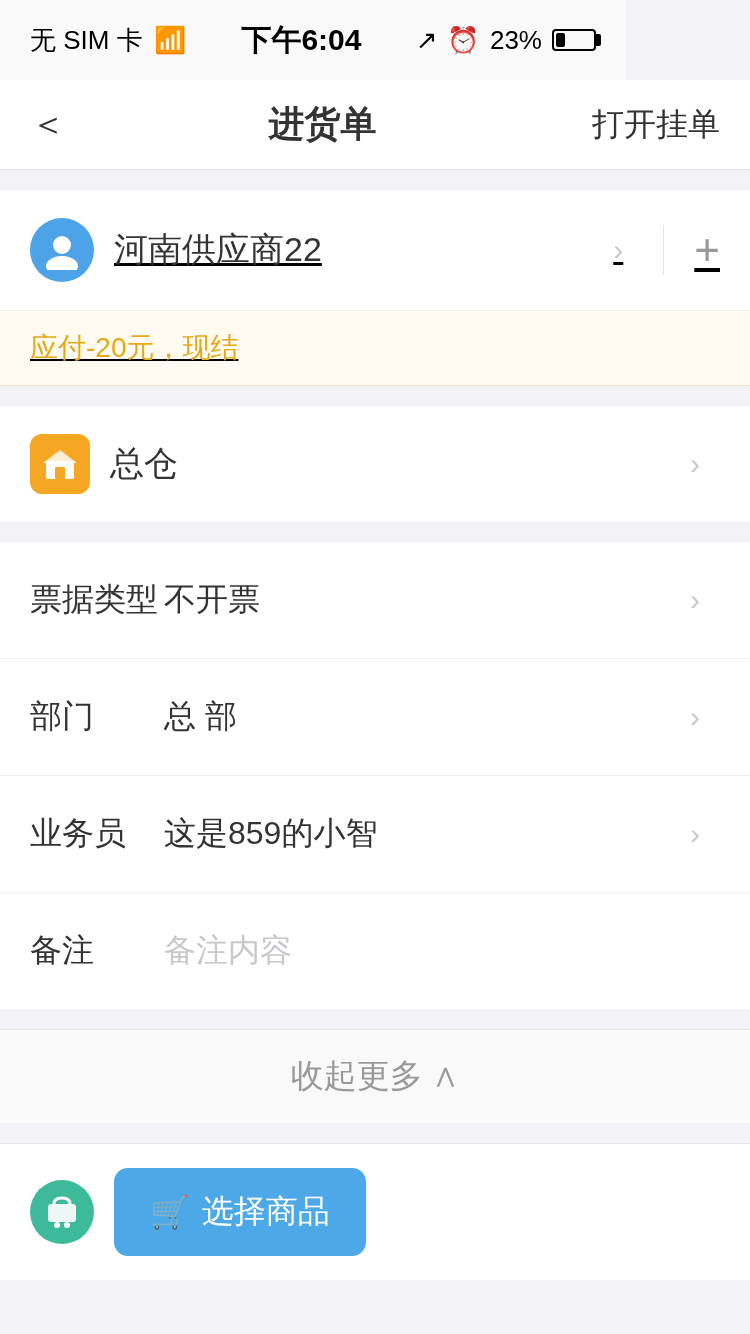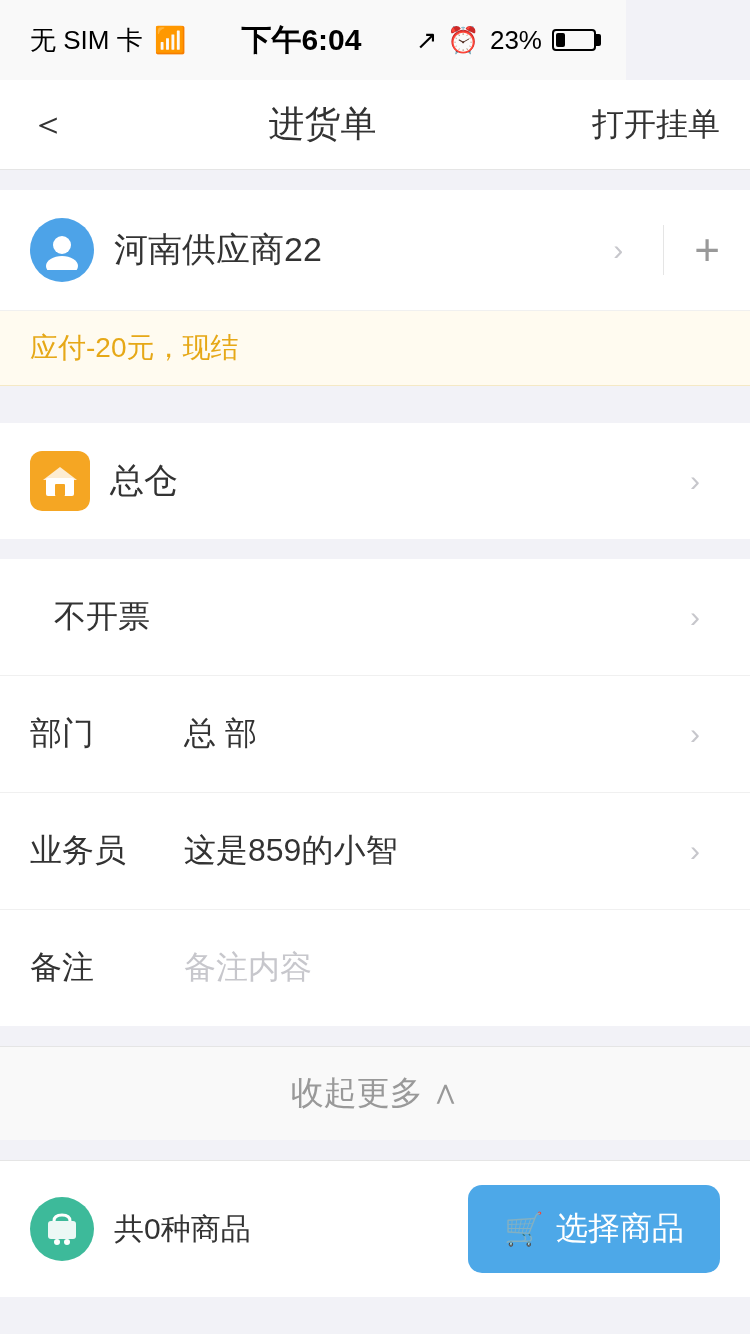"进货单" .nav-title { font-weight: 400 -> 700 }
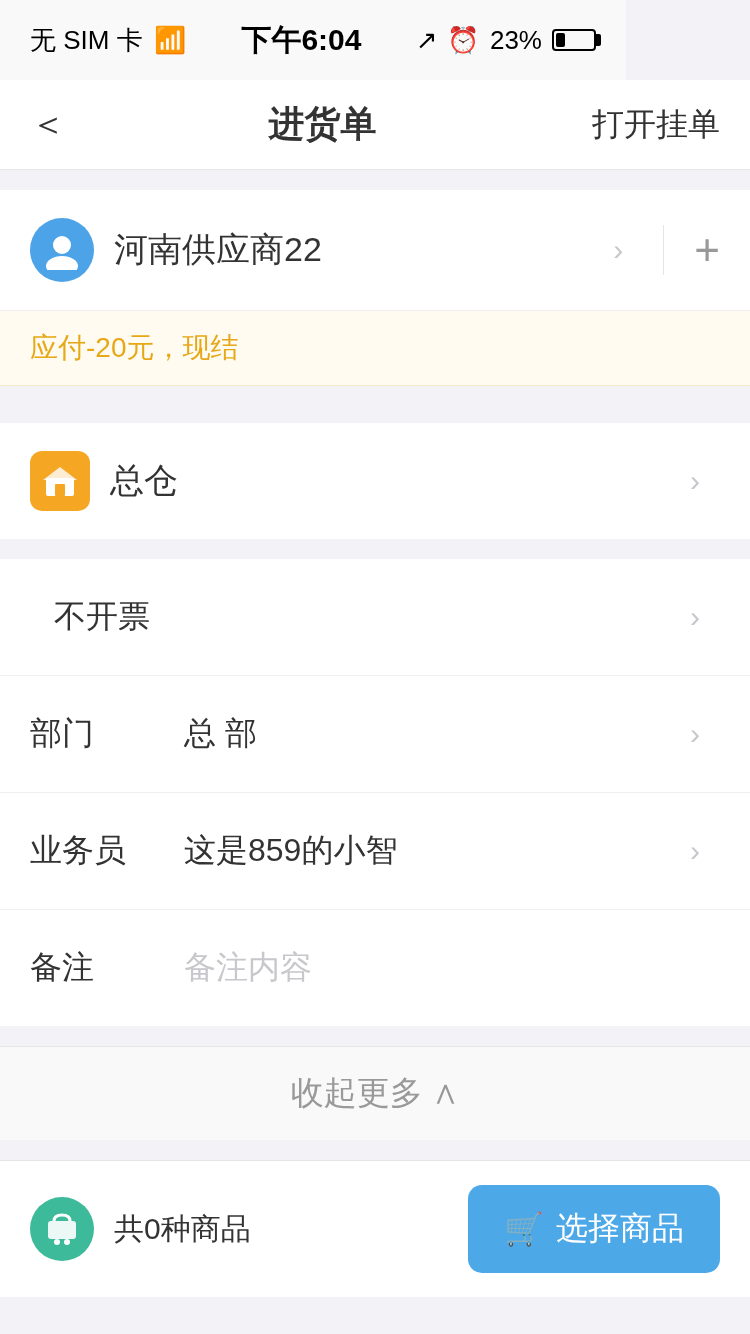"河南供应商22" .card { margin-bottom: 17px -> 0; text-decoration: none -> underline }
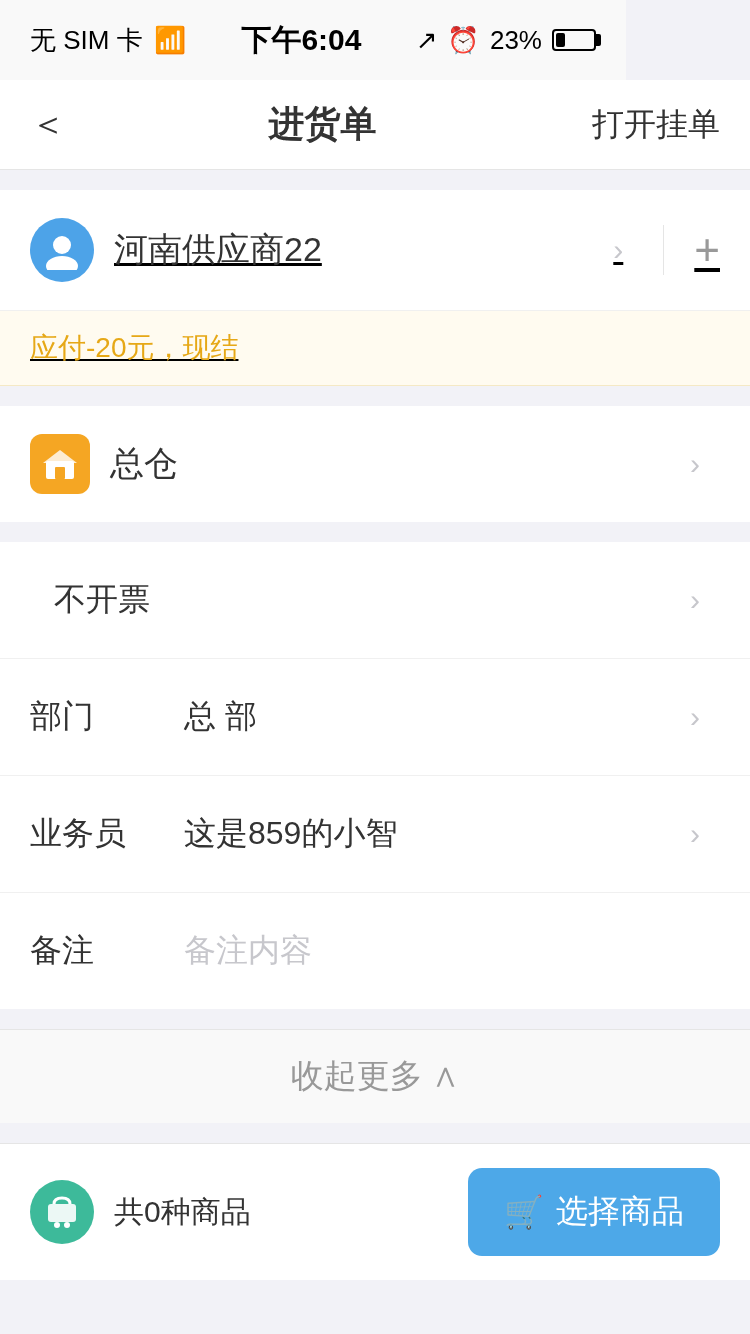"票据类型" span.form-label { html: none -> <span>票据类型</span> }
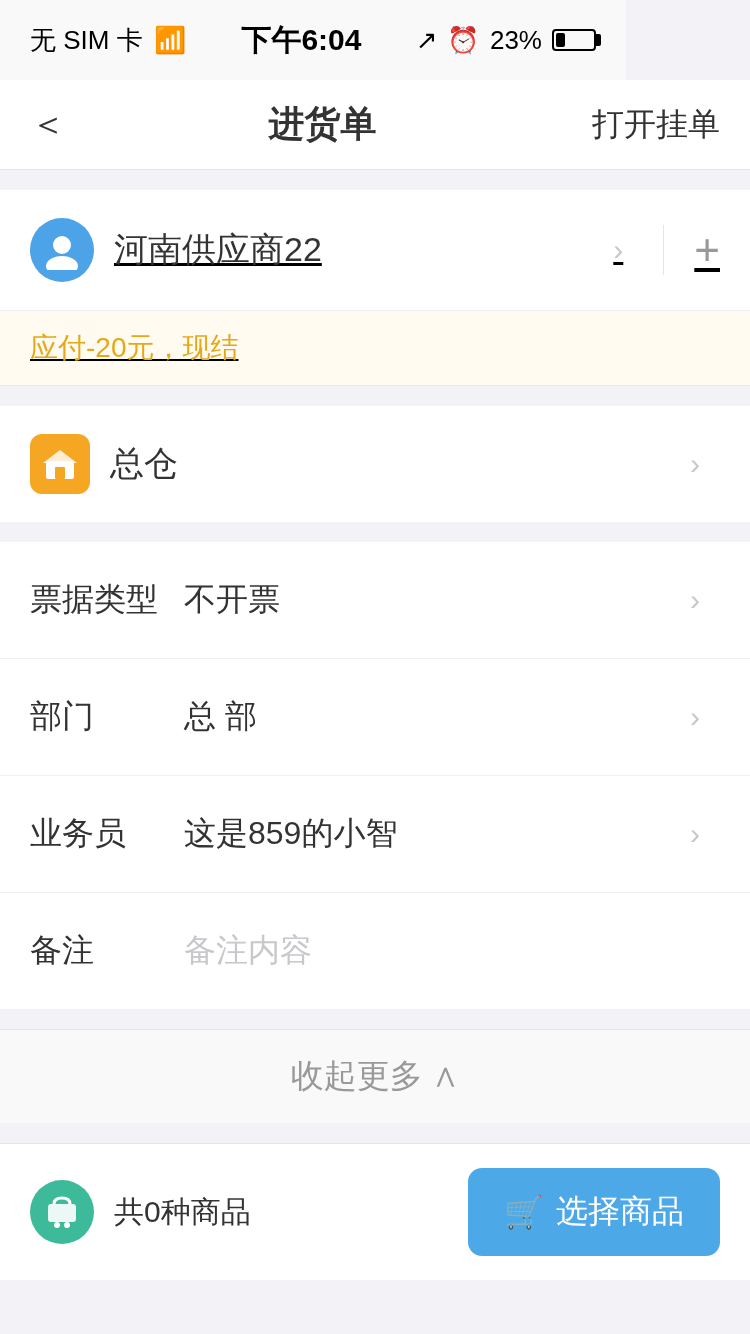"不开票" .form-value { margin-left: 24px -> 4px }
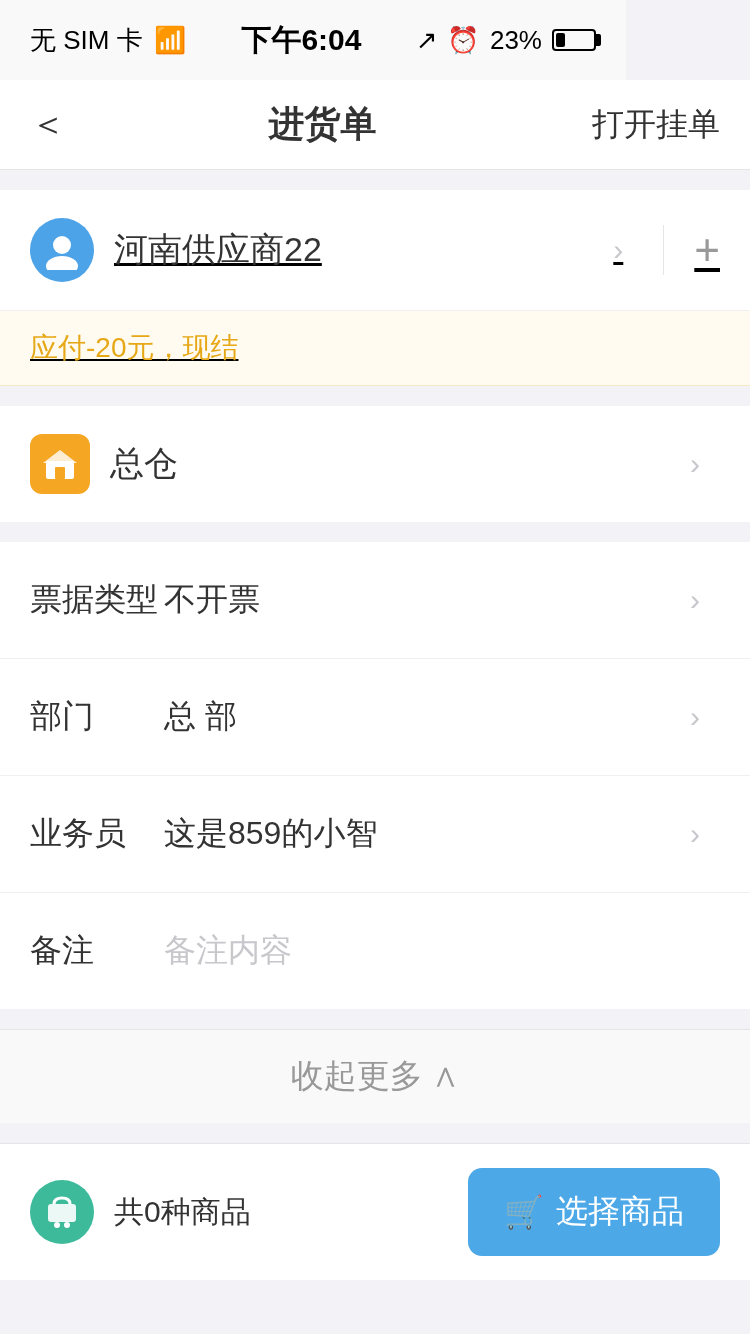"共0种商品" span.product-count { html: <span>共0种商品</span> -> none }
